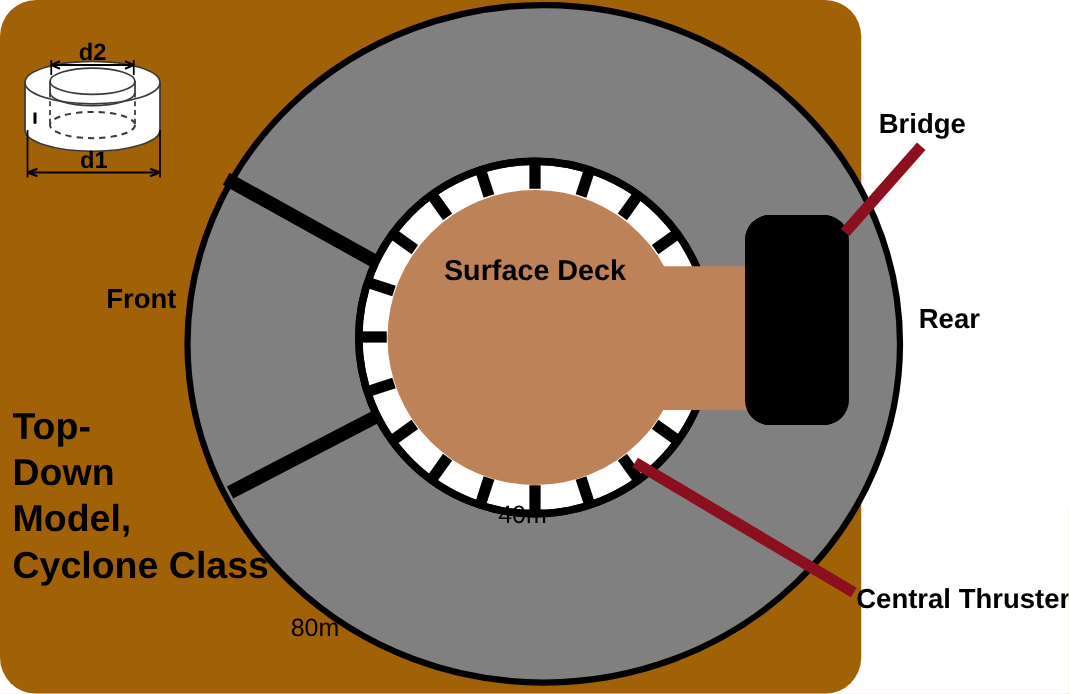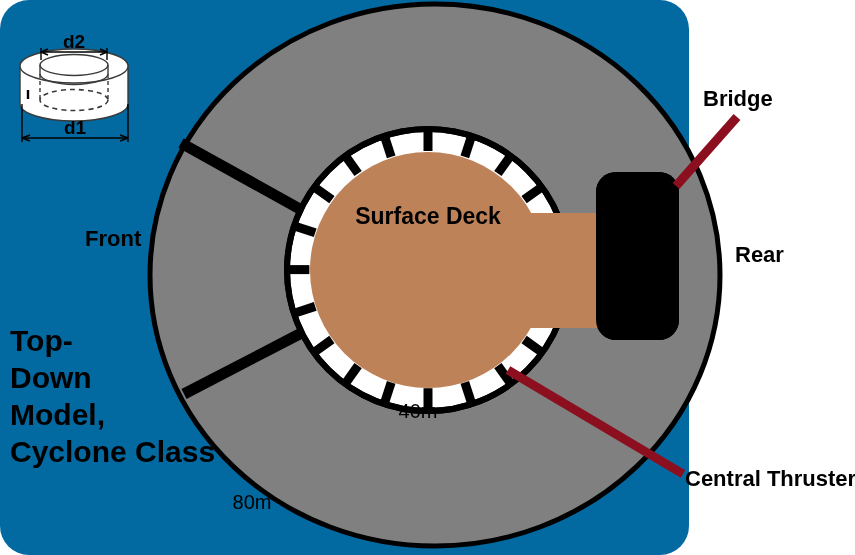"d2" #diagram-root { background: #0369a1 -> #a16207 }
